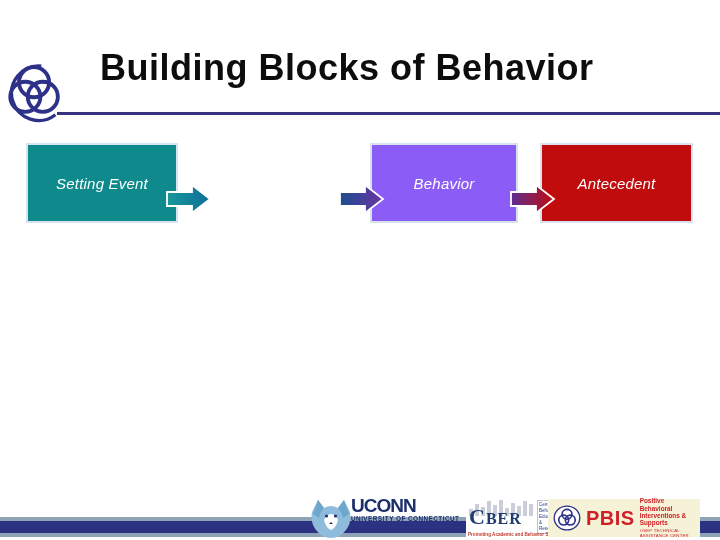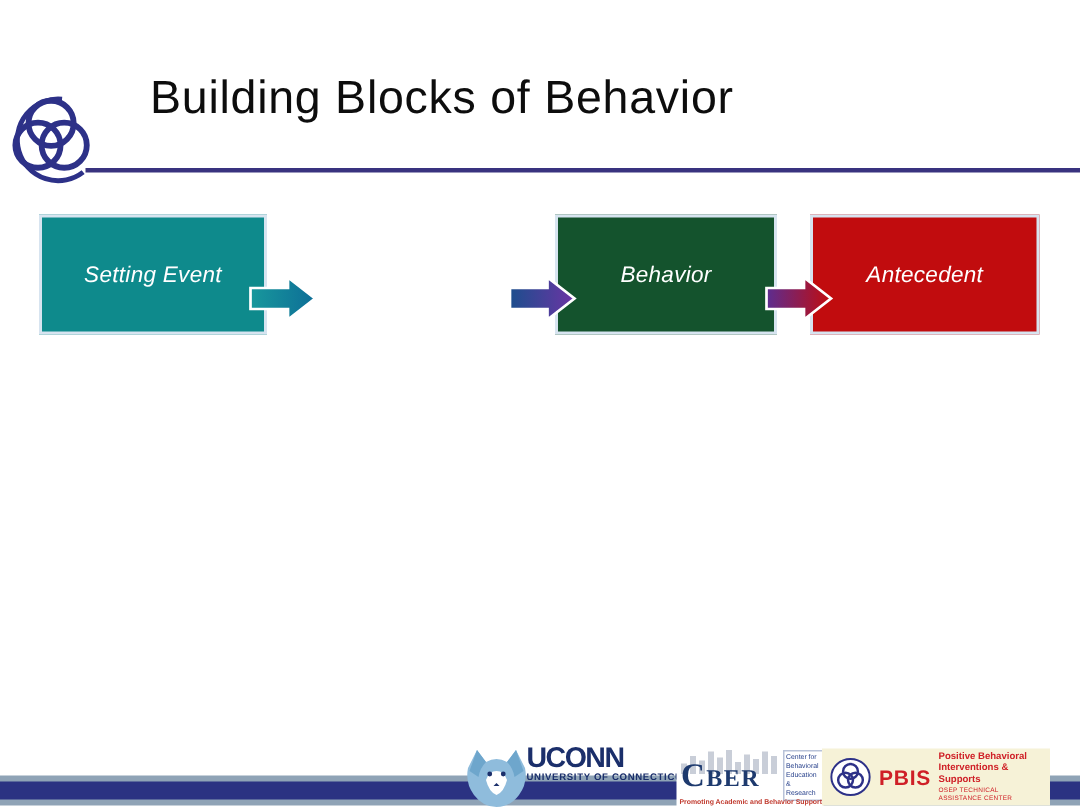"Building Blocks of Behavior" .page-title { font-size: 31px -> 36px; font-weight: normal -> bold }
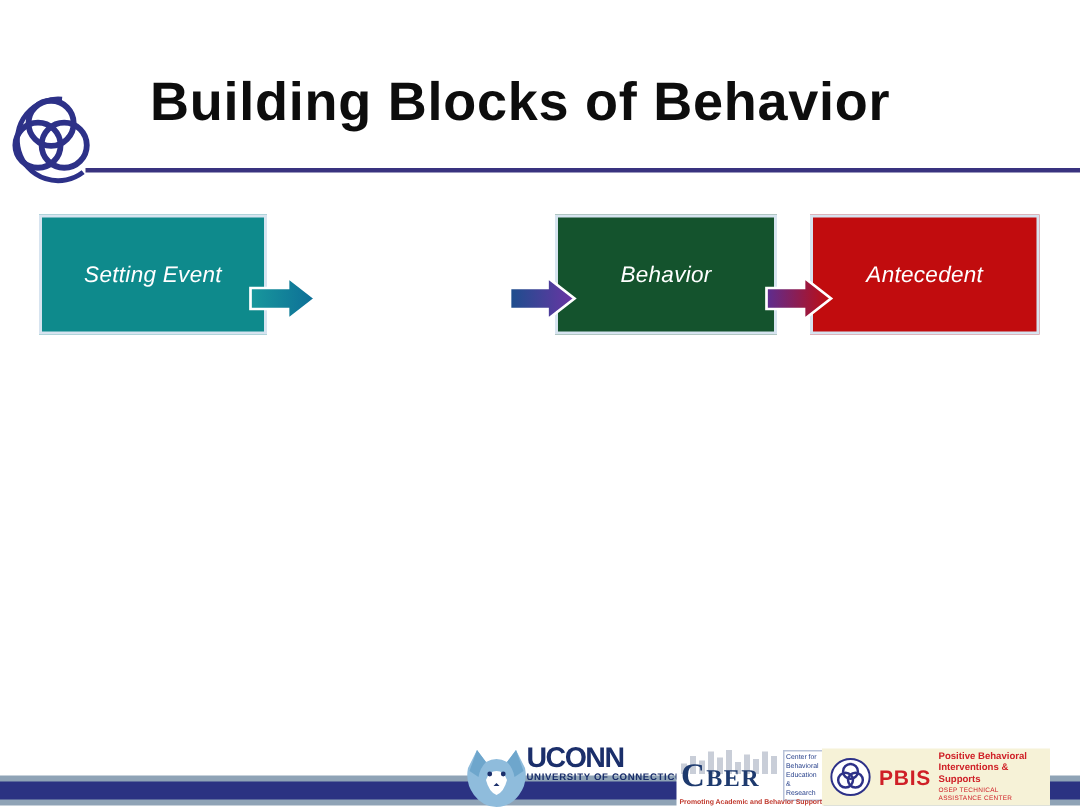"Behavior" div.bb-box { background: #14532d -> #8b5cf6 }
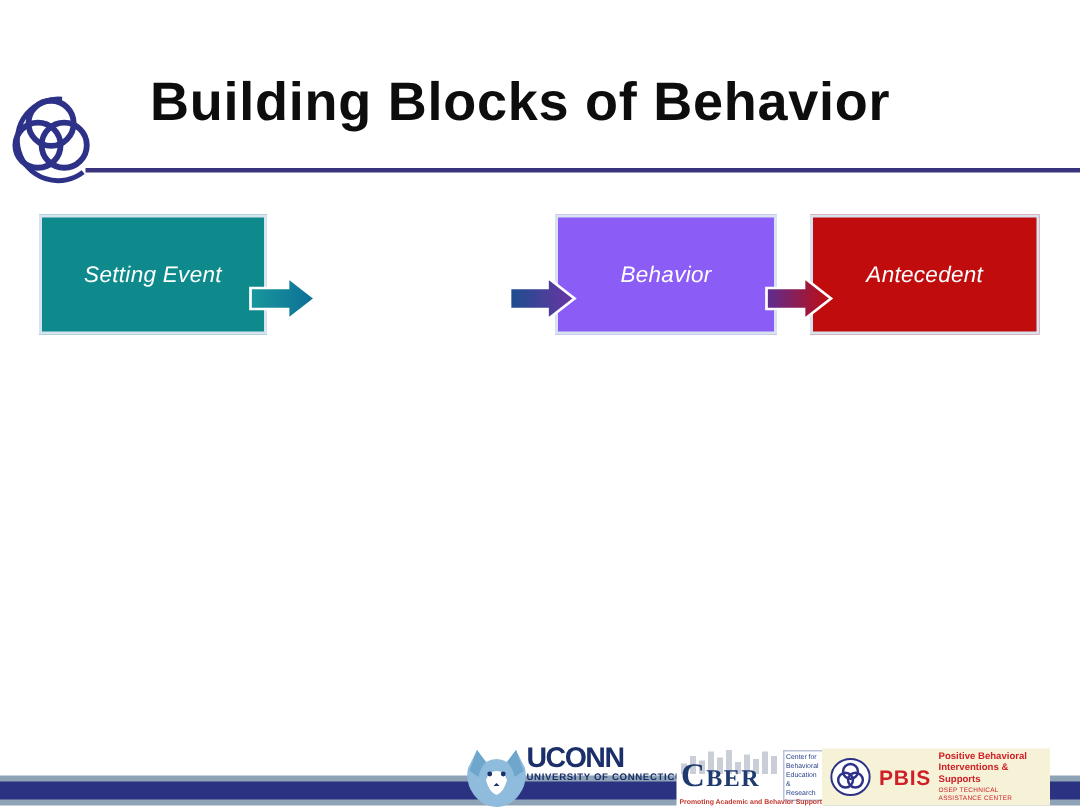"CBER" .cber-card { left: 451px -> 466px }
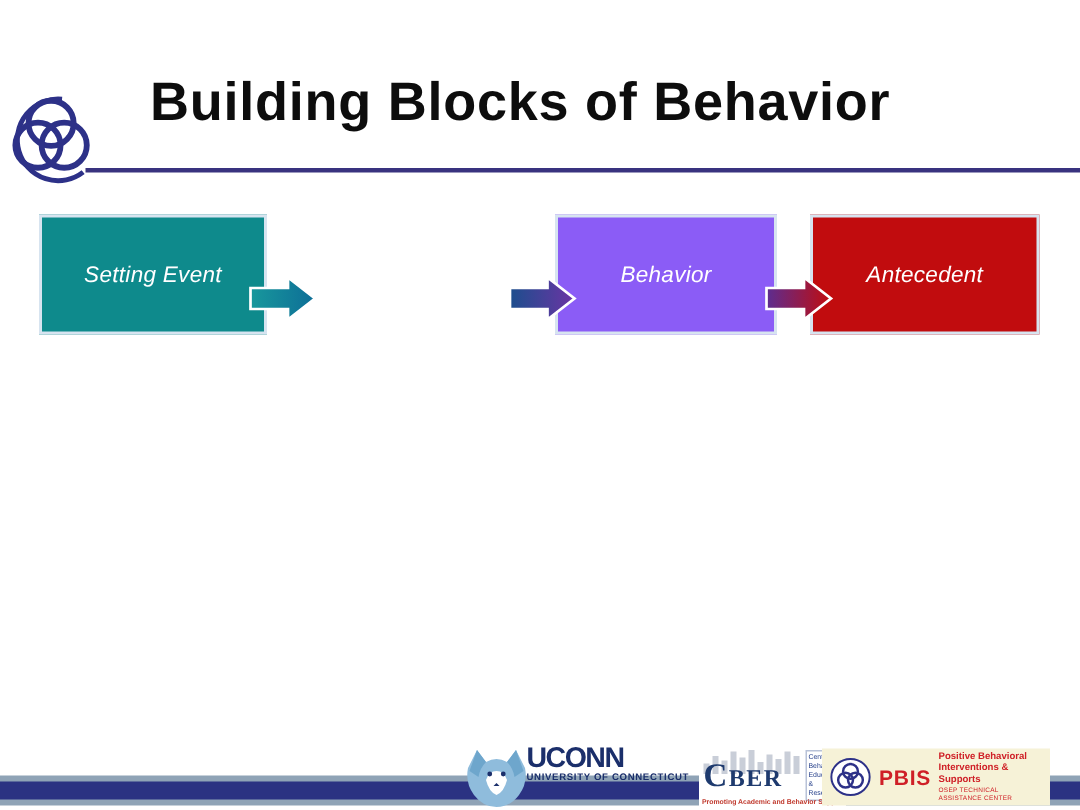"PBIS" .pbis-word { font-size: 14px -> 20px }
